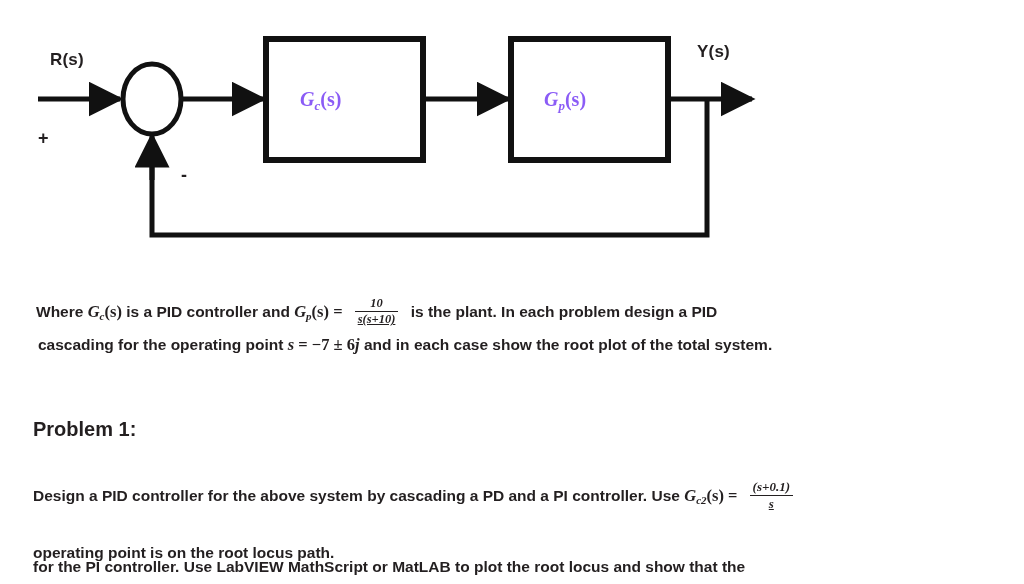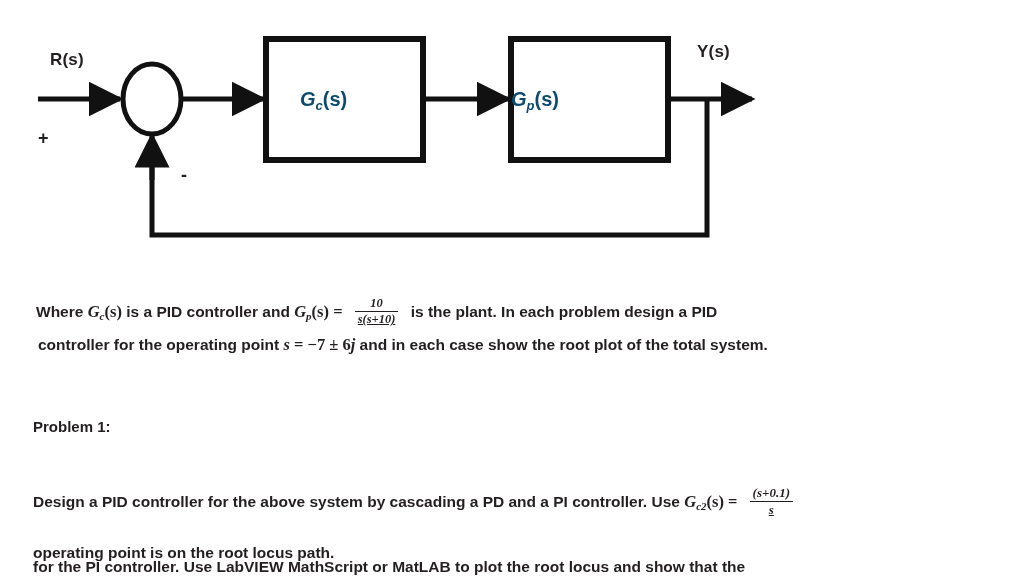"Gc(s)" .box-label { color: #0c4a6e -> #8b5cf6; font-family: Liberation Sans, sans-serif -> Liberation Serif, serif }
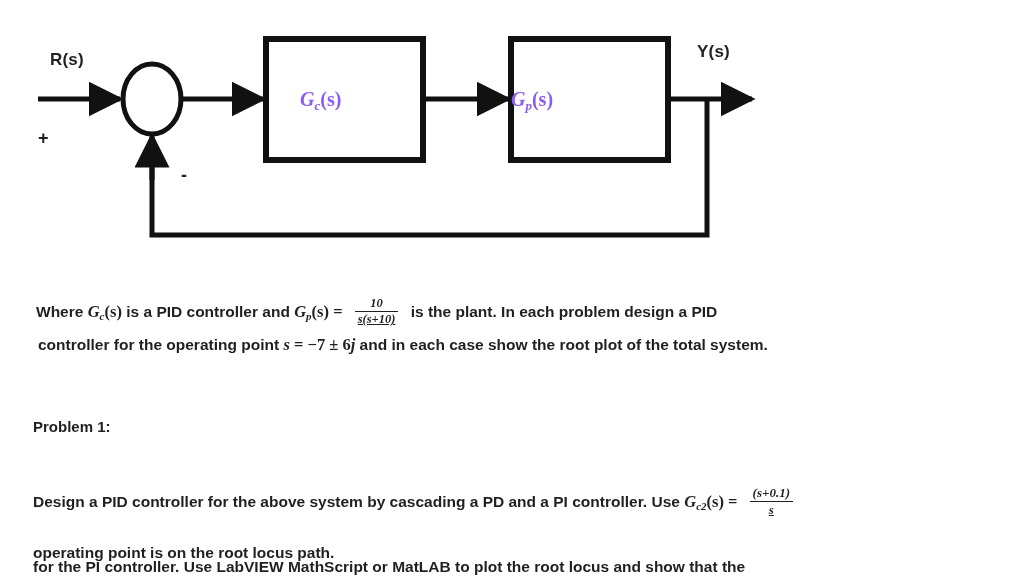"Gp(s)" #label-gp { left: 511px -> 544px }
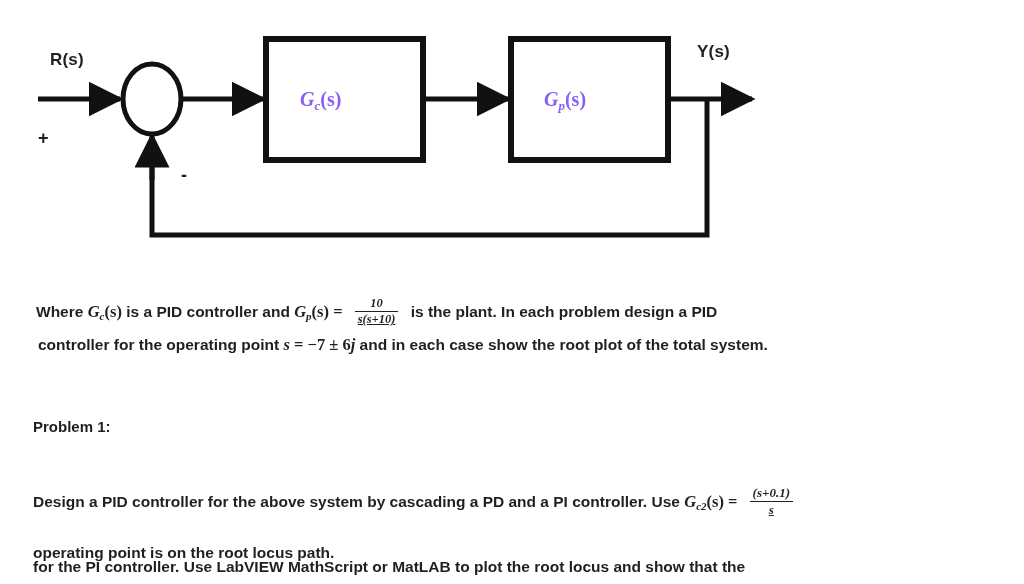"controller for the operating point" span { text: controller -> cascading }
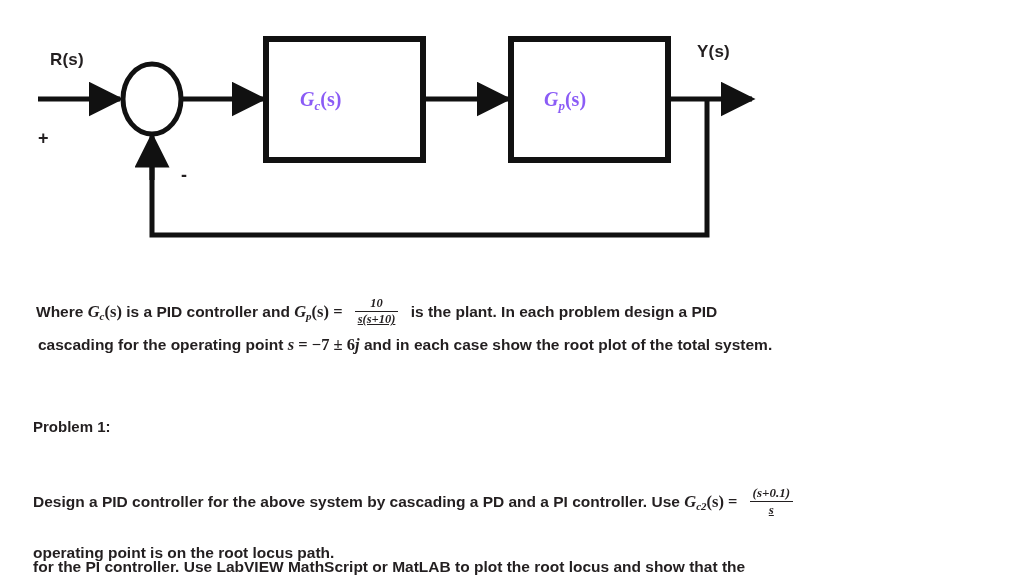"Problem 1:" #heading-problem { font-size: 15px -> 20px }
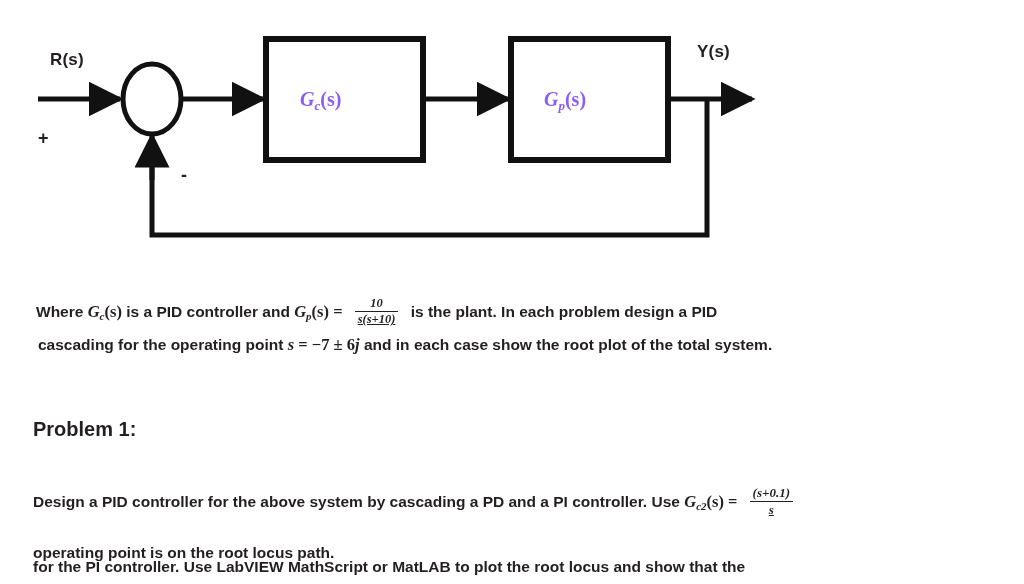"Design a PID controller for" #para-p1-l1 { top: 218px -> 212px }
